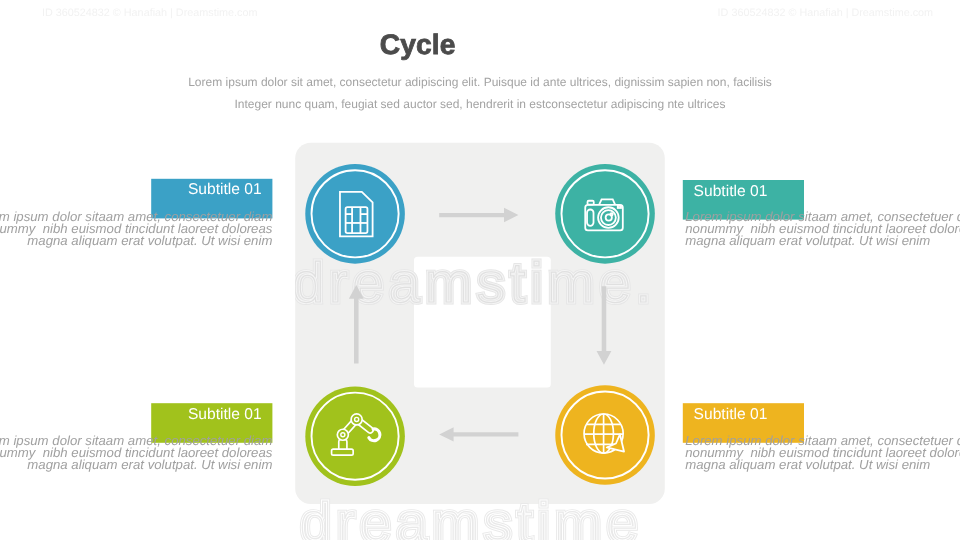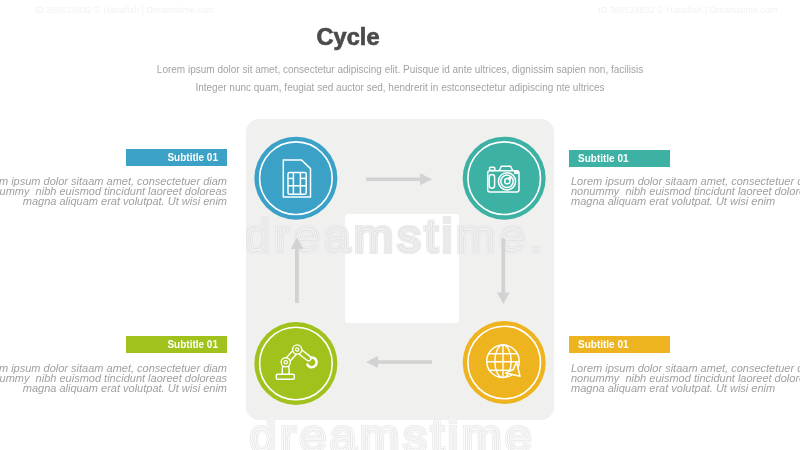"Subtitle 01" .bar { font-size: 10px -> 13px; font-weight: bold -> normal; height: 17px -> 33px }
